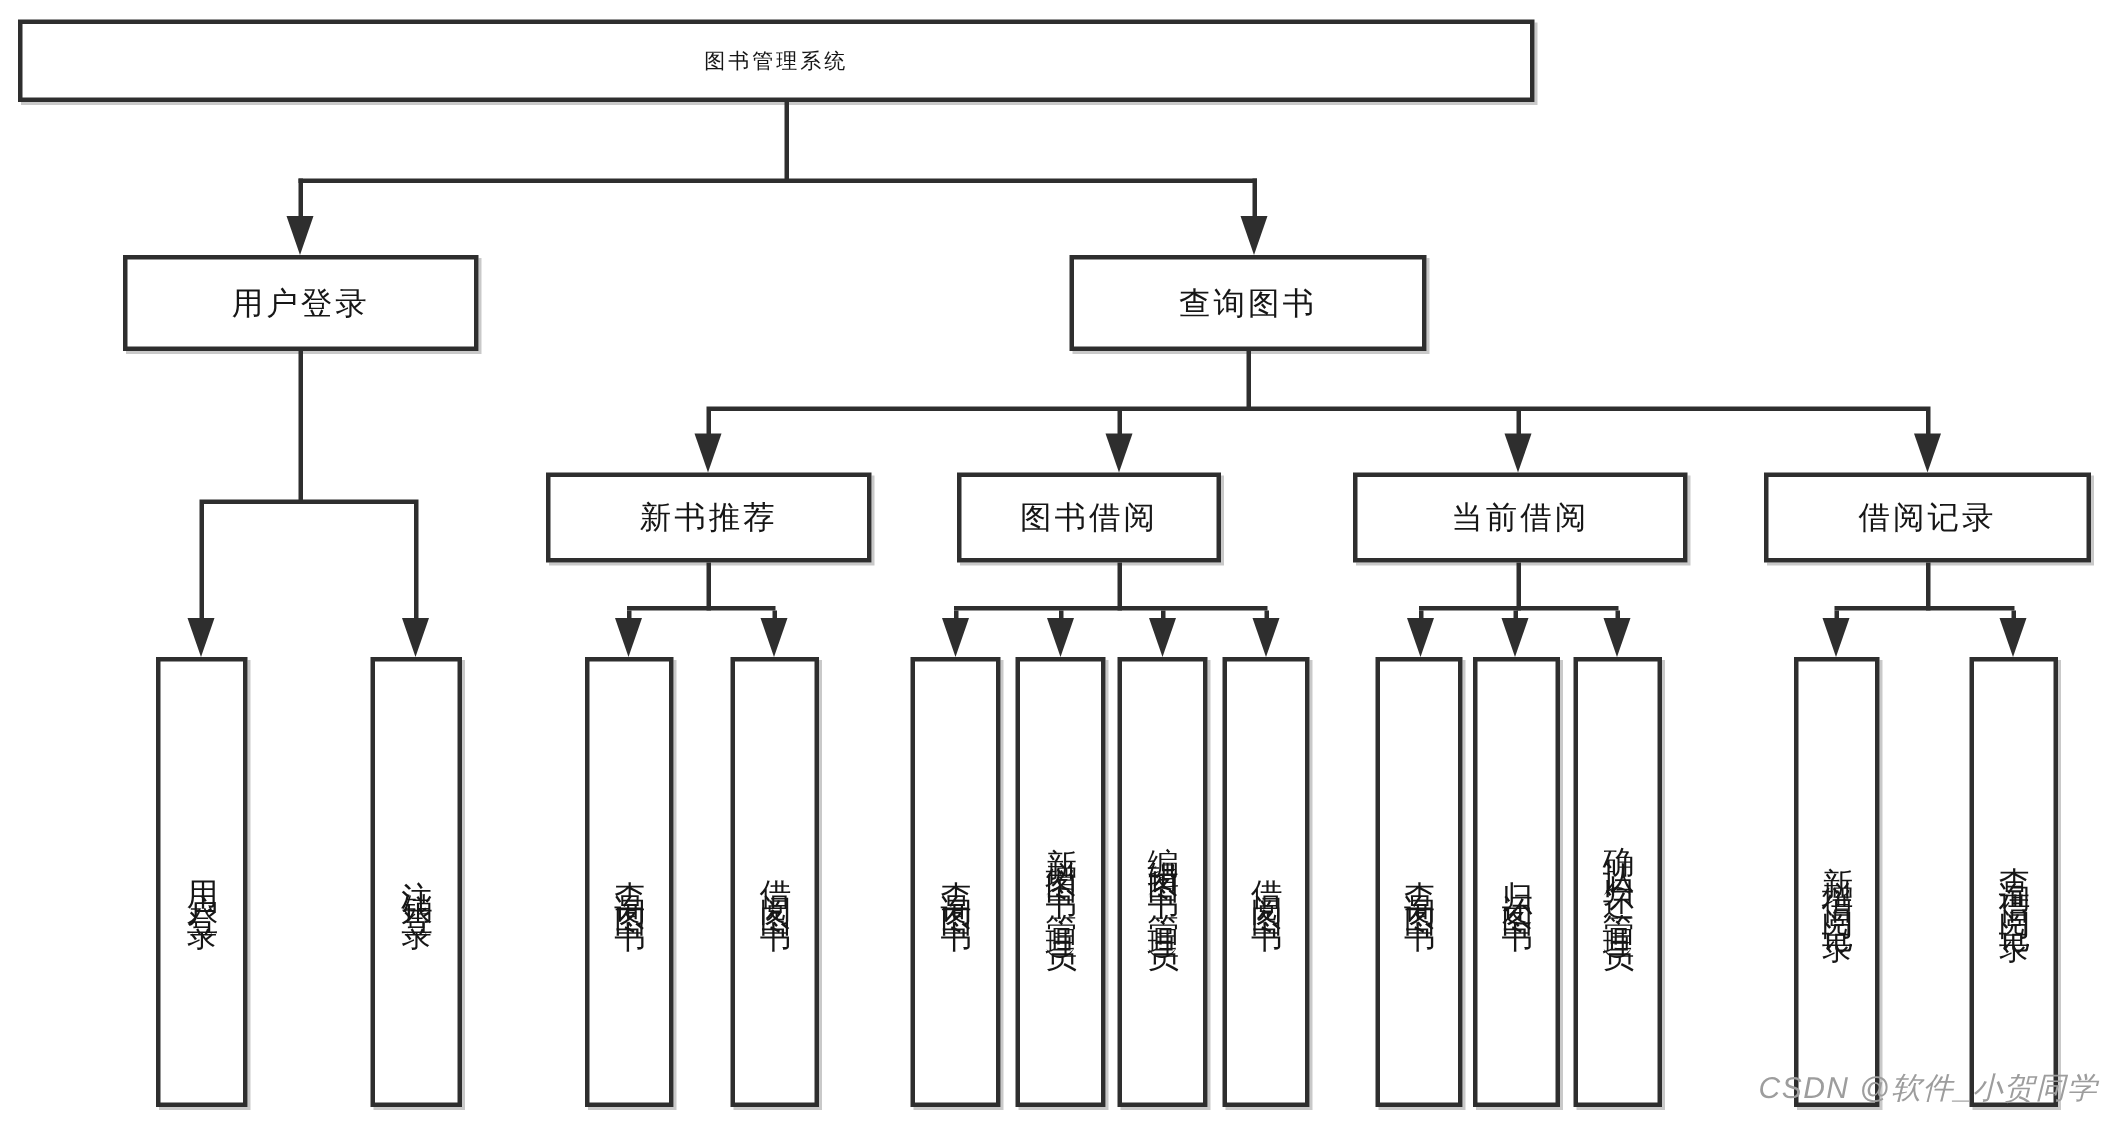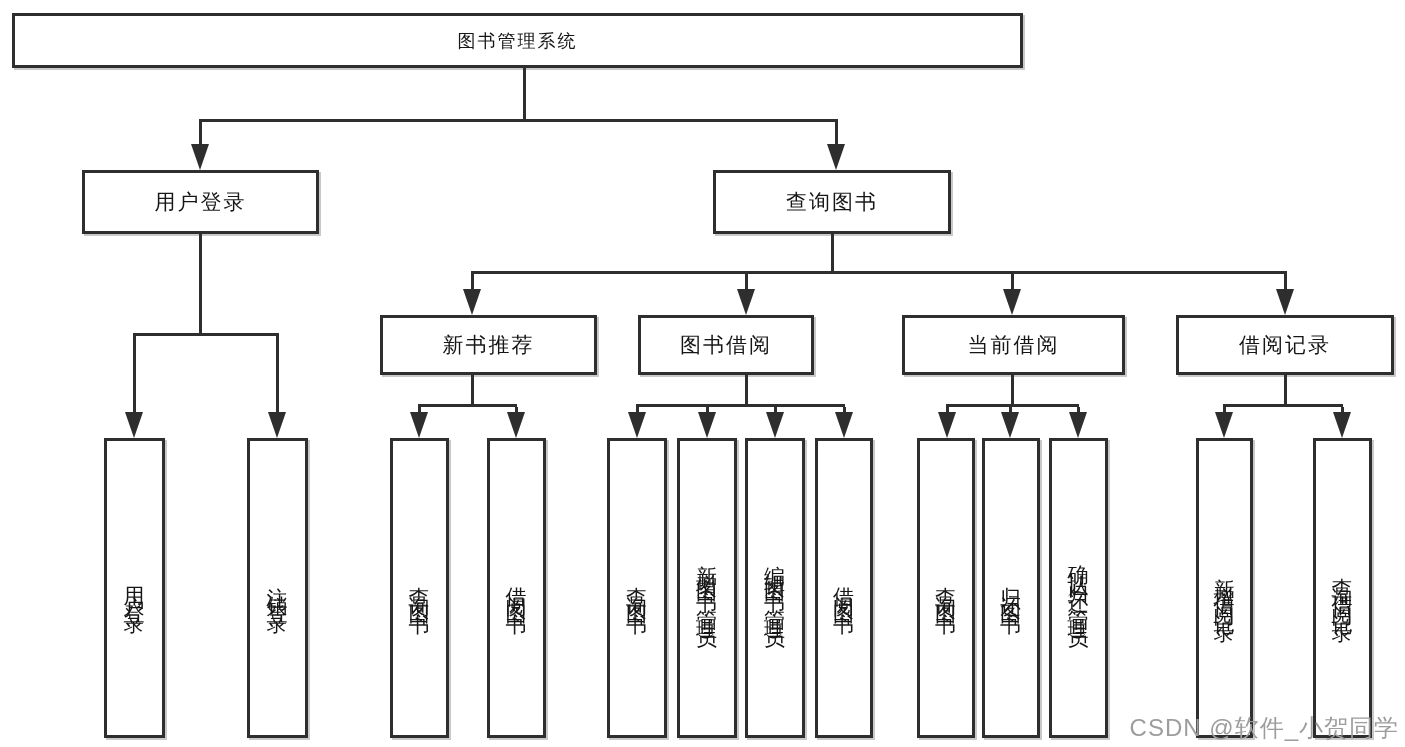"图书管理系统" .root .h-label { font-size: 18px -> 14px }
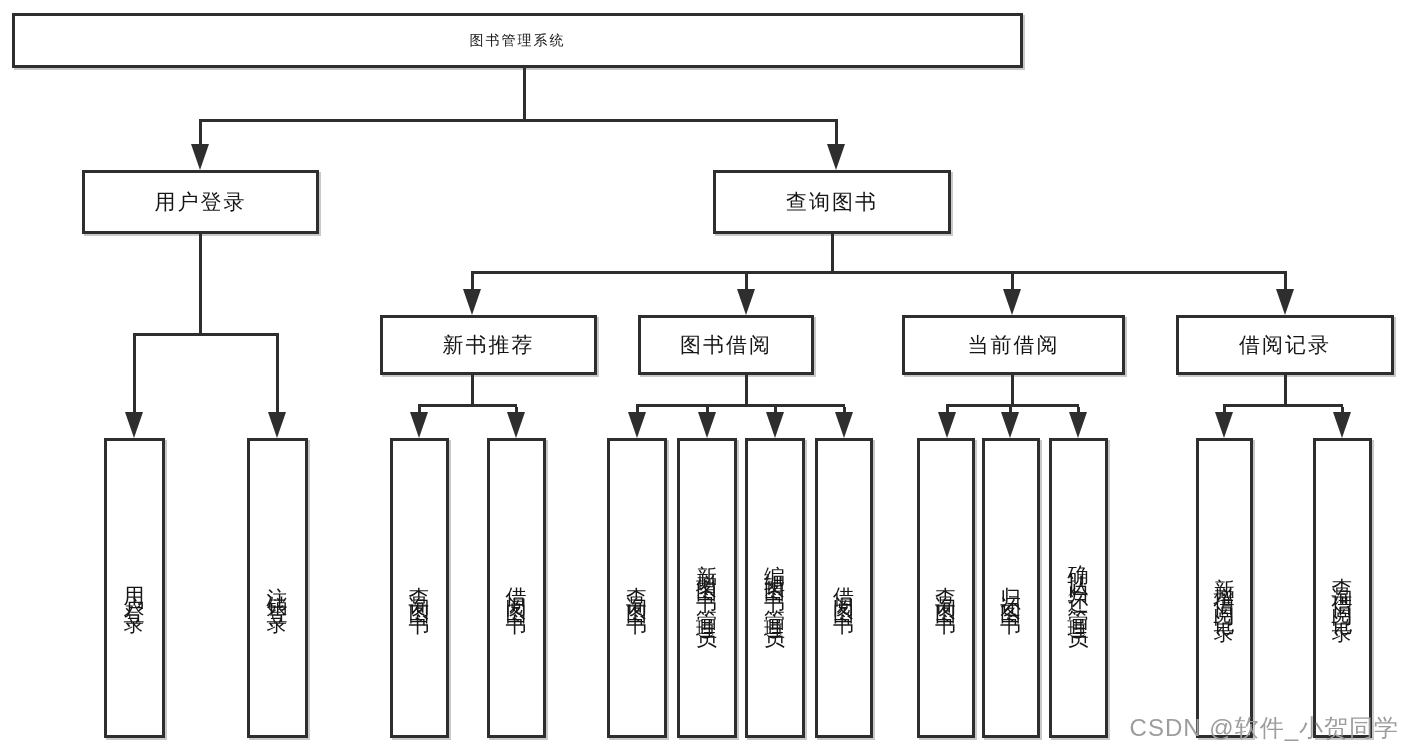"新书推荐" div.node { left: 380px -> 364px }
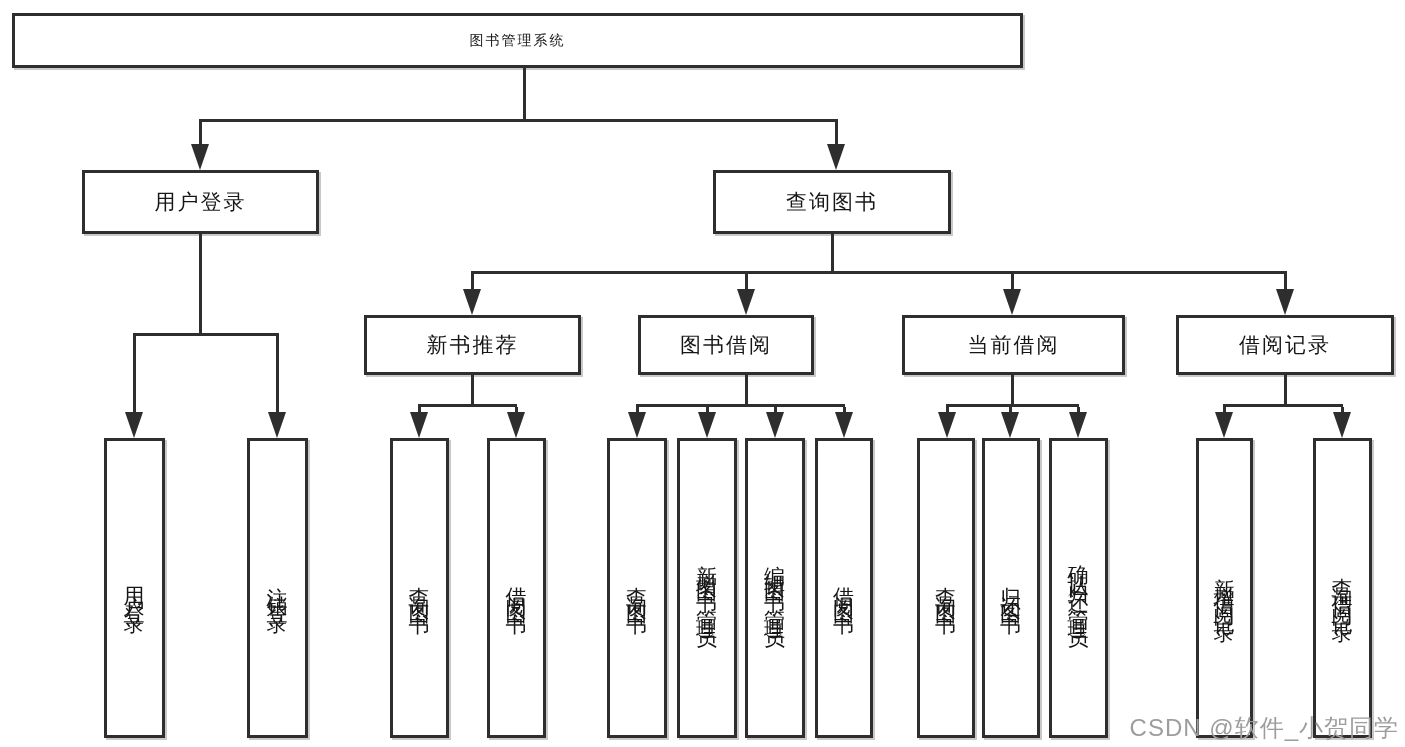"CSDN @软件_小贺同学" .watermark { font-size: 24px -> 20px; font-style: none -> italic }
